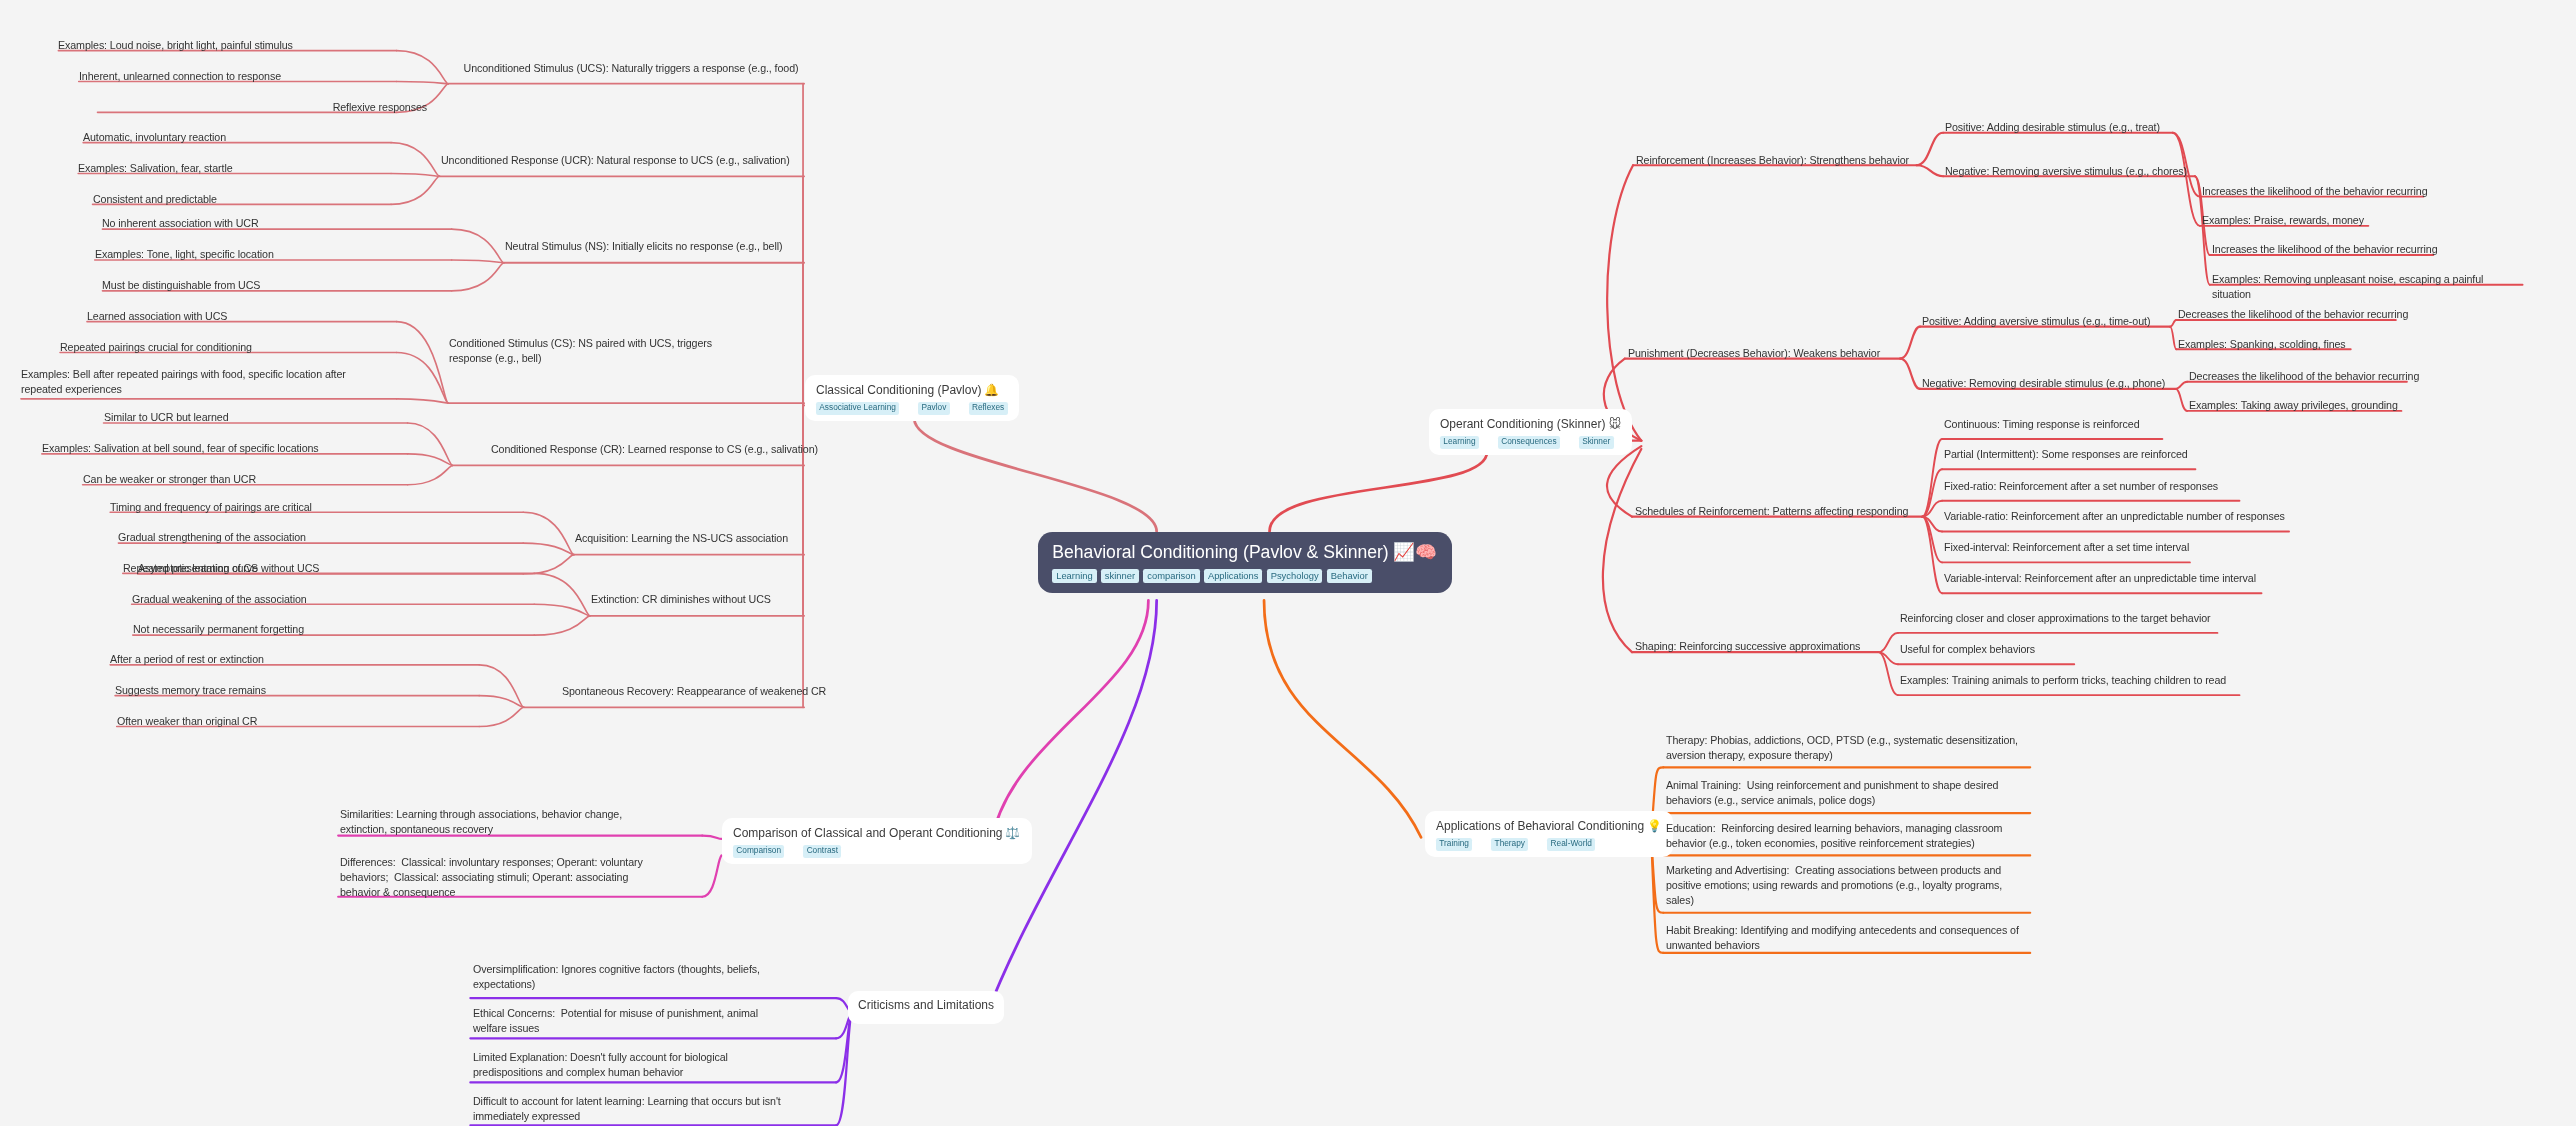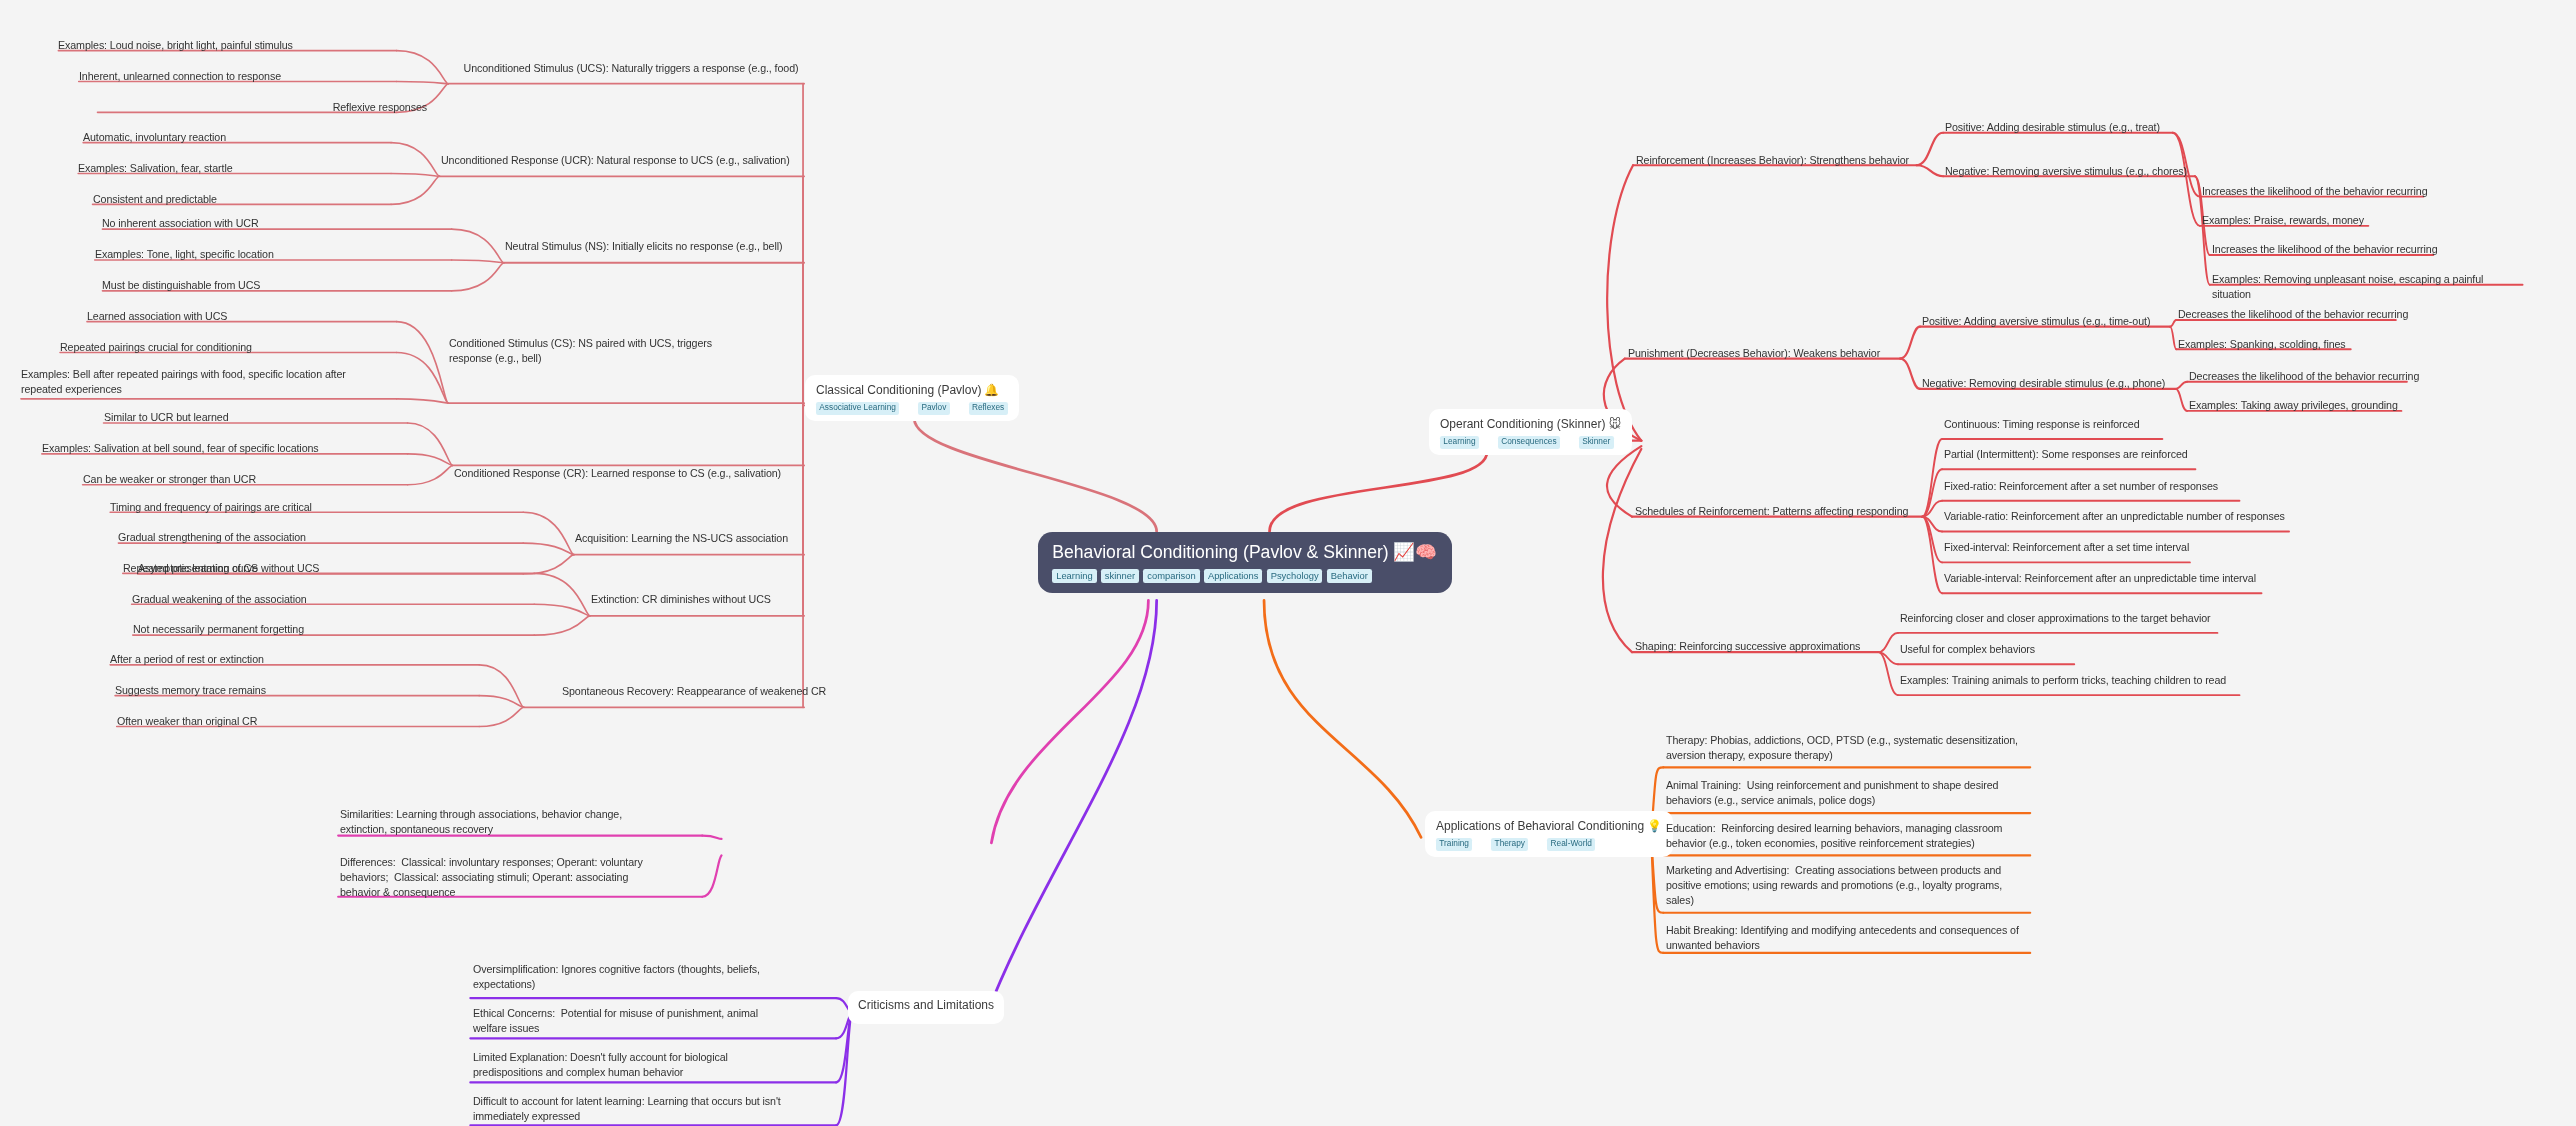"Conditioned Response (CR): Learned" div.leaf { text-align: left -> right; top: 466px -> 442px }
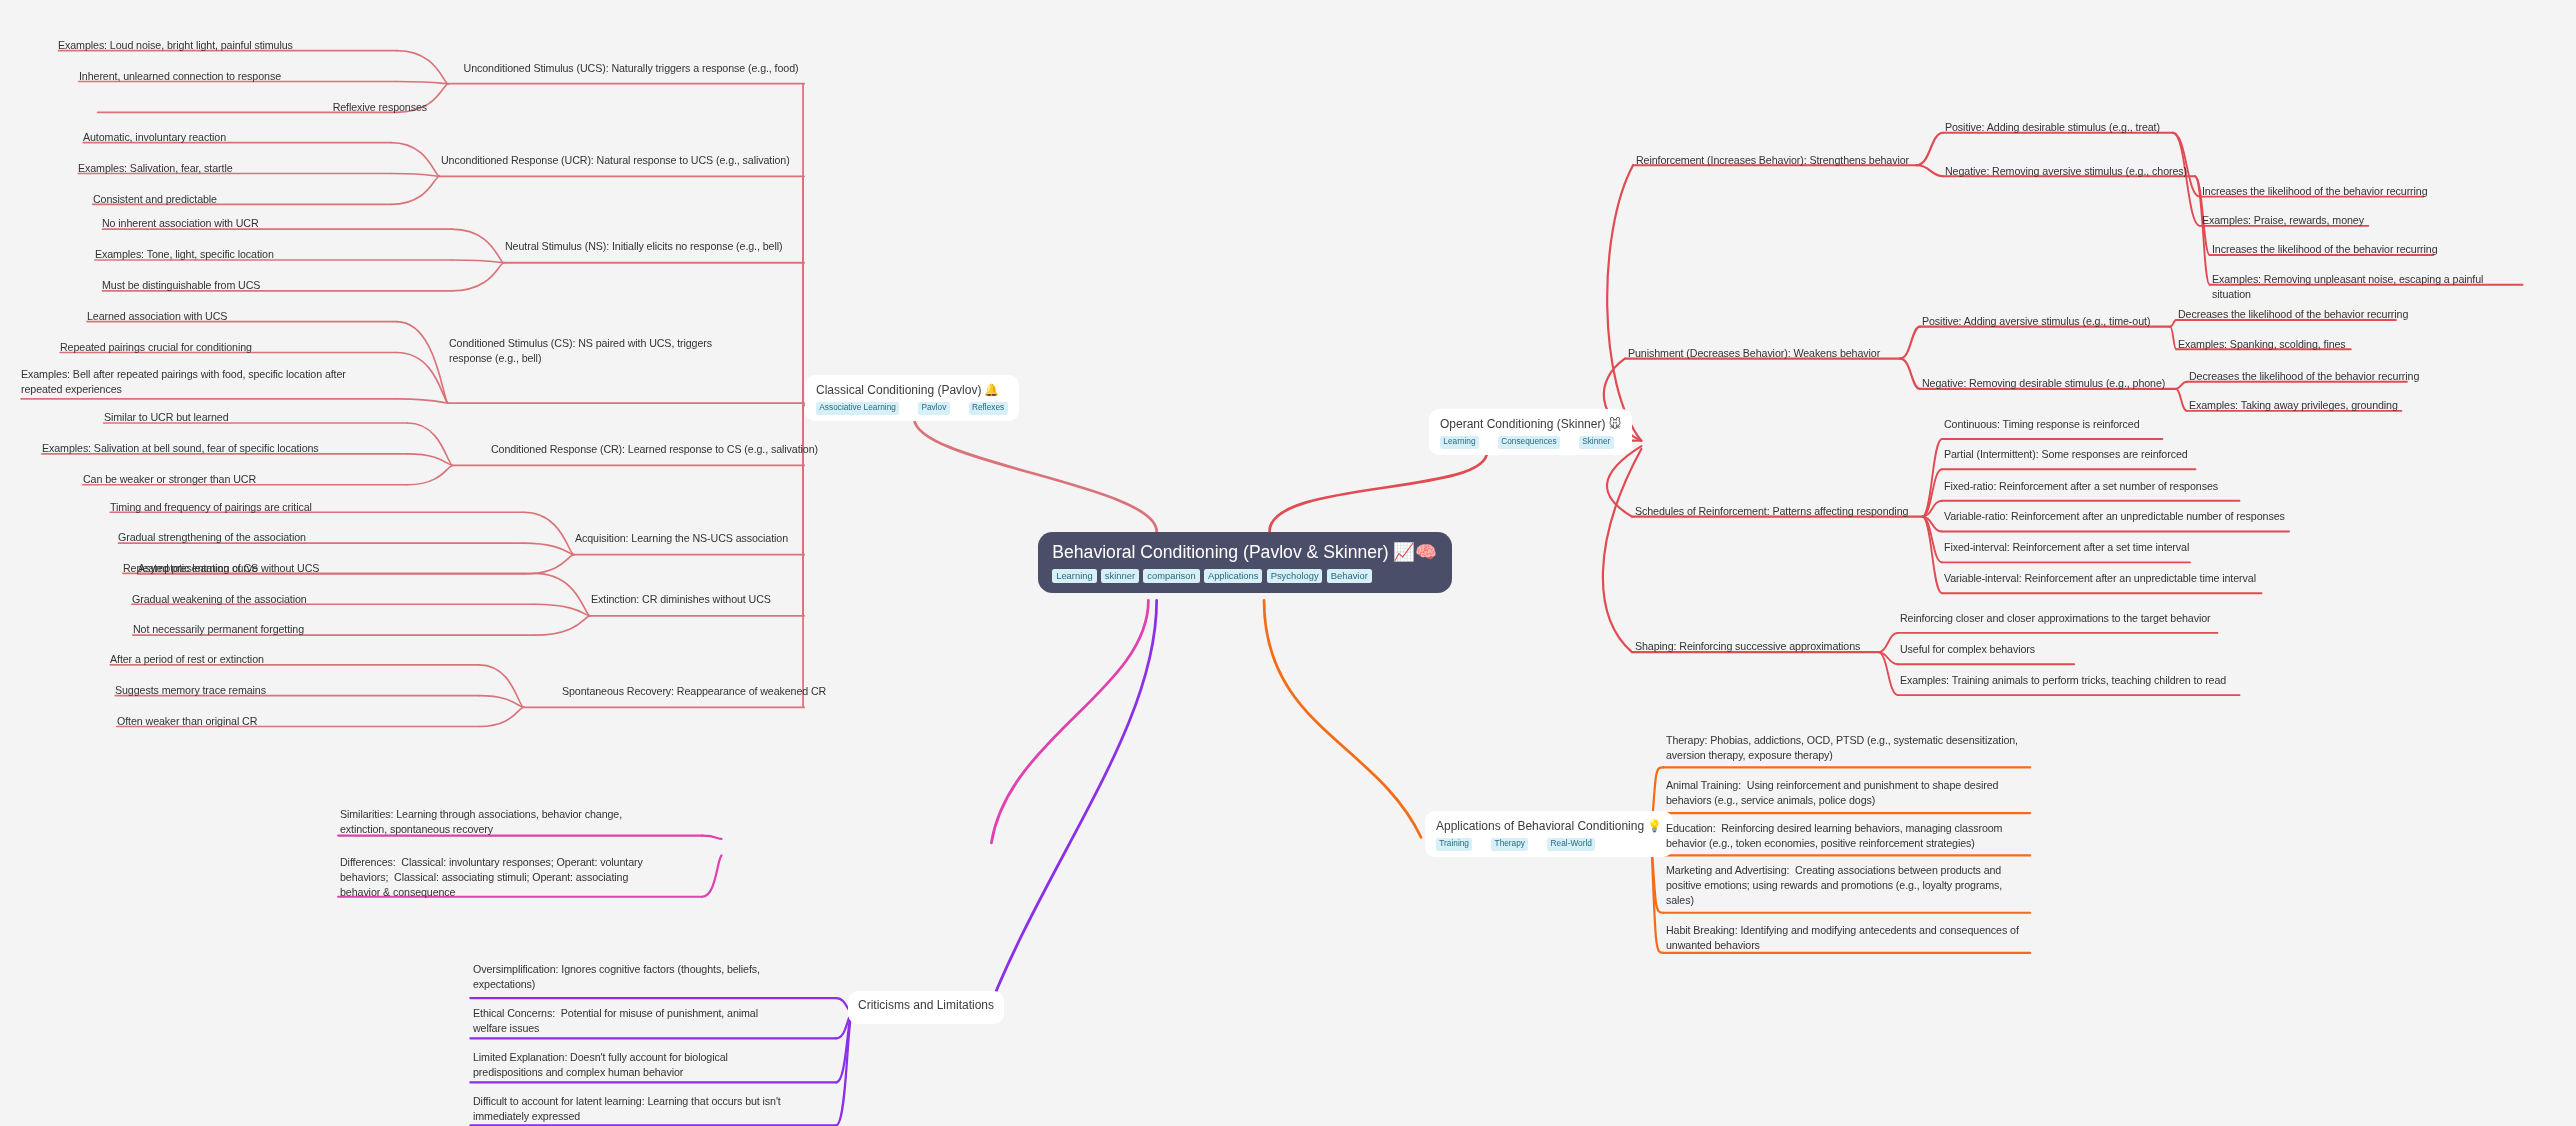"Comparison of Classical and Operant" div.node { html: none -> <div> <div>Comparison of Classical and Operant Conditioning ⚖️</div> <div> <span>Comparison</span> <span>Contrast</span> </div> </div> }
